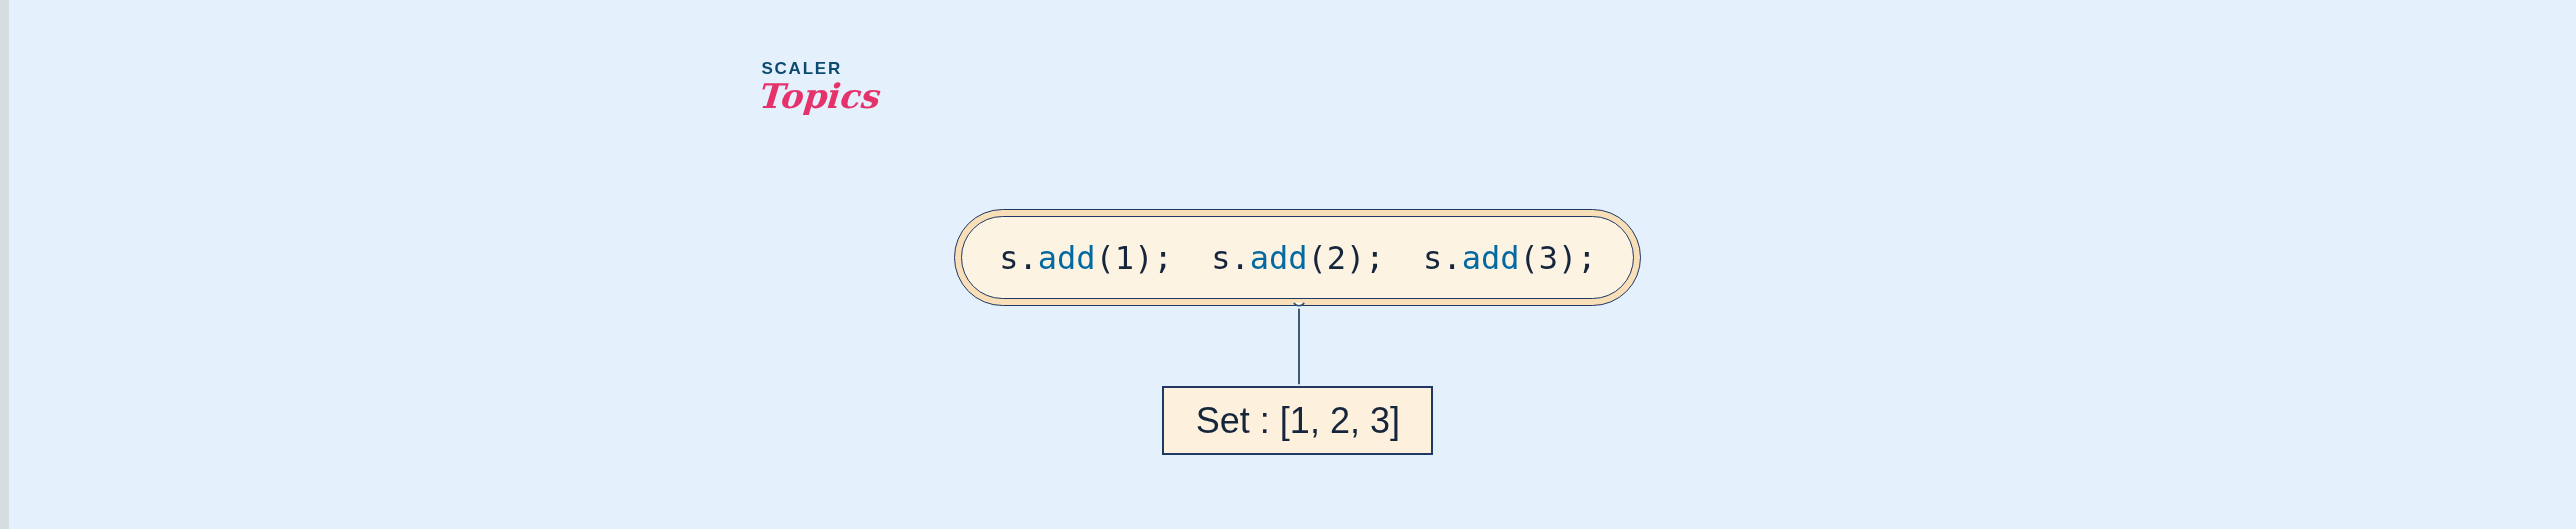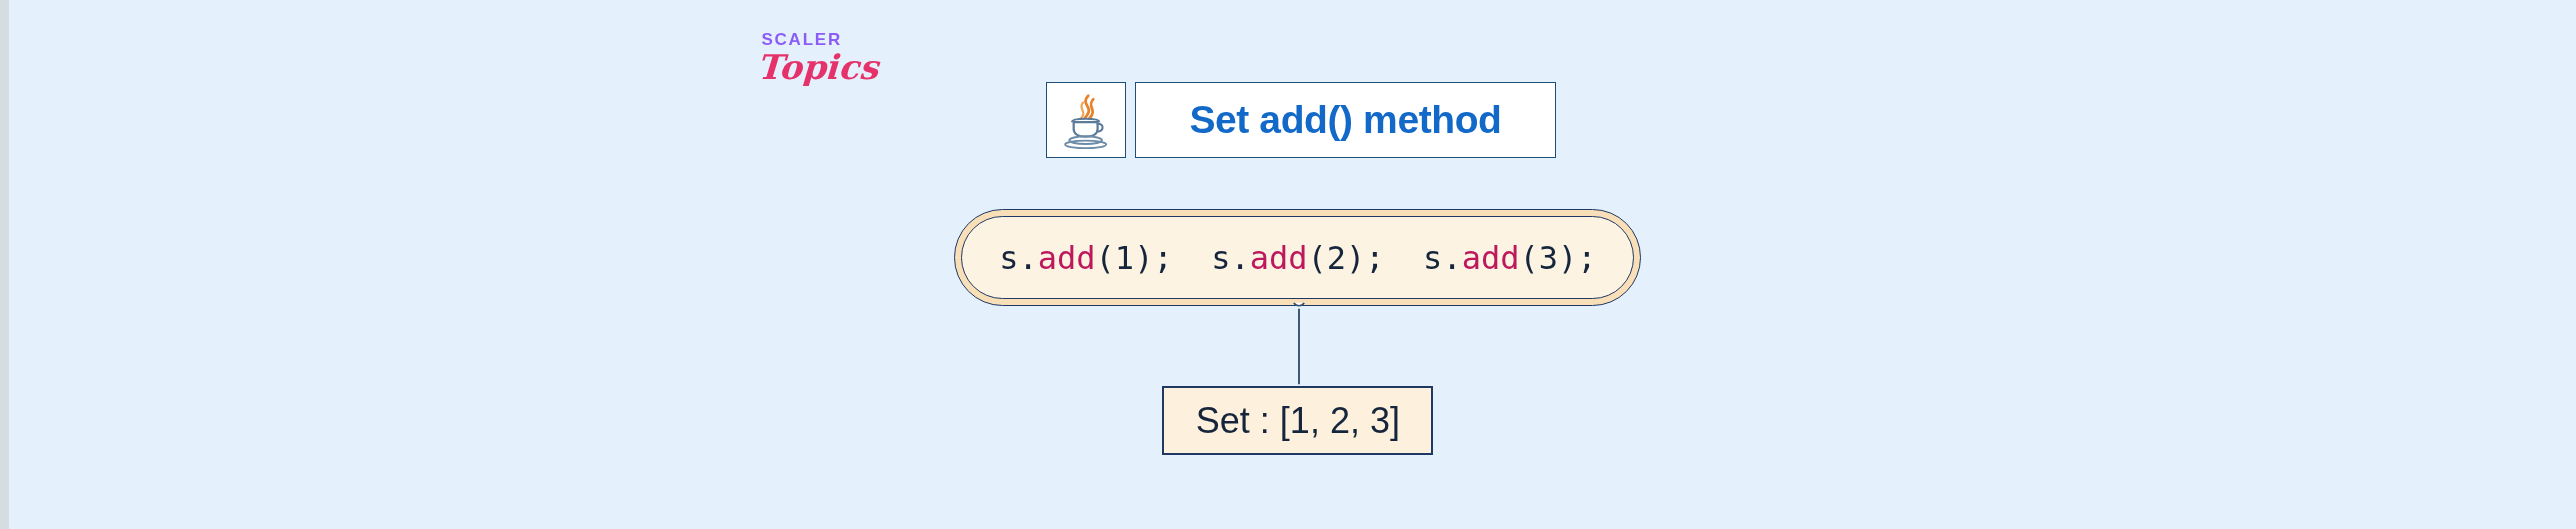"SCALER" #logo-scaler { color: #8b5cf6 -> #0c4a6e; margin-top: none -> 29px }
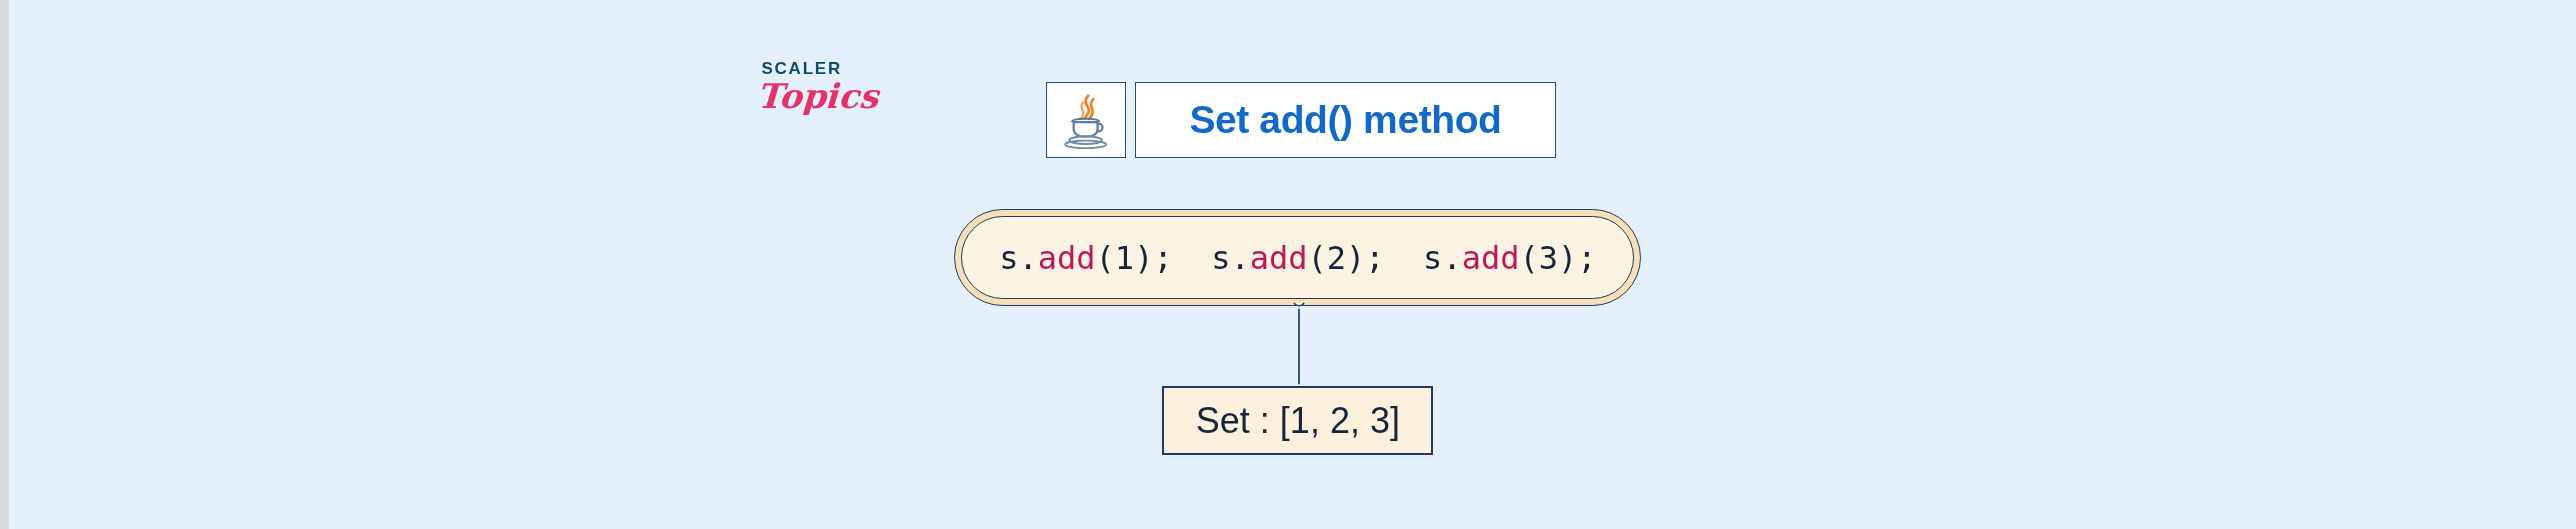"Set add() method" div { html: <div> <div> <span> <svg> <path></path> <path></path> <path></path> <path></path> <path></path> <path></path> <ellipse></ellipse> <ellipse></ellipse> </svg> </span> </div> <div> <span>Set add() method</span> </div> </div> -> none }
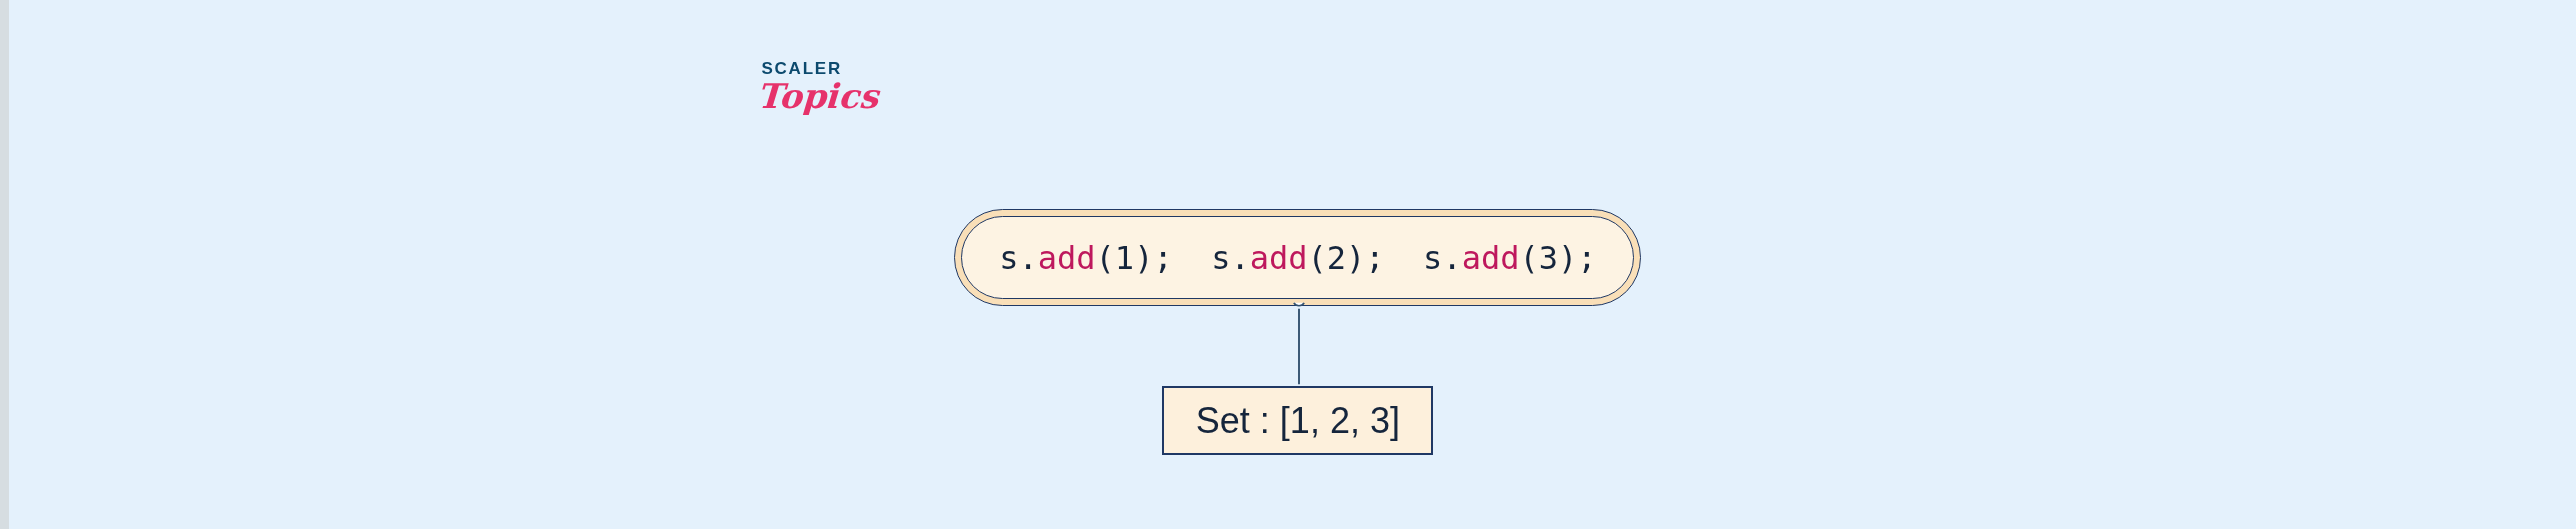"add" #code-text .m { color: #be185d -> #0369a1 }
